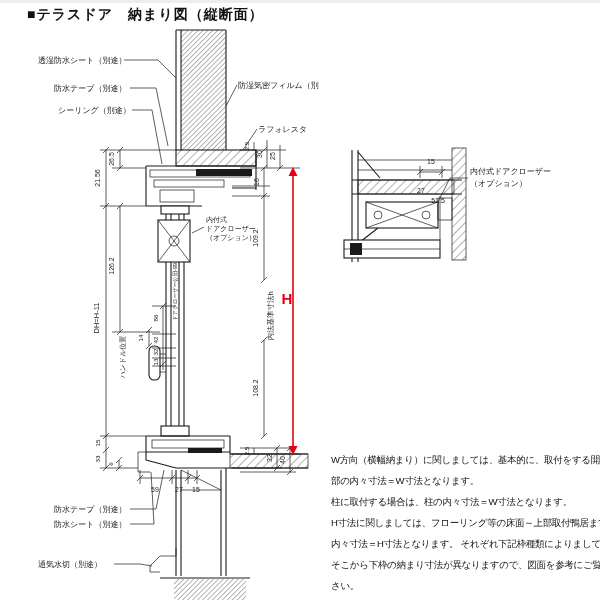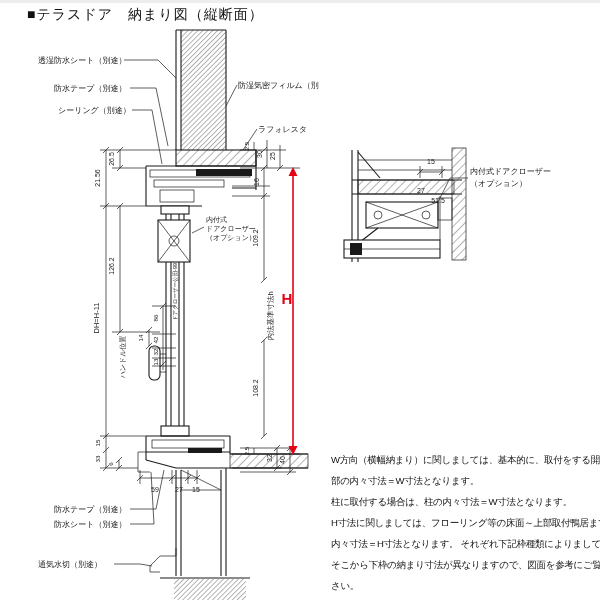"■テラスドア 納まり図（縦断面）" .title { font-weight: normal -> bold }
